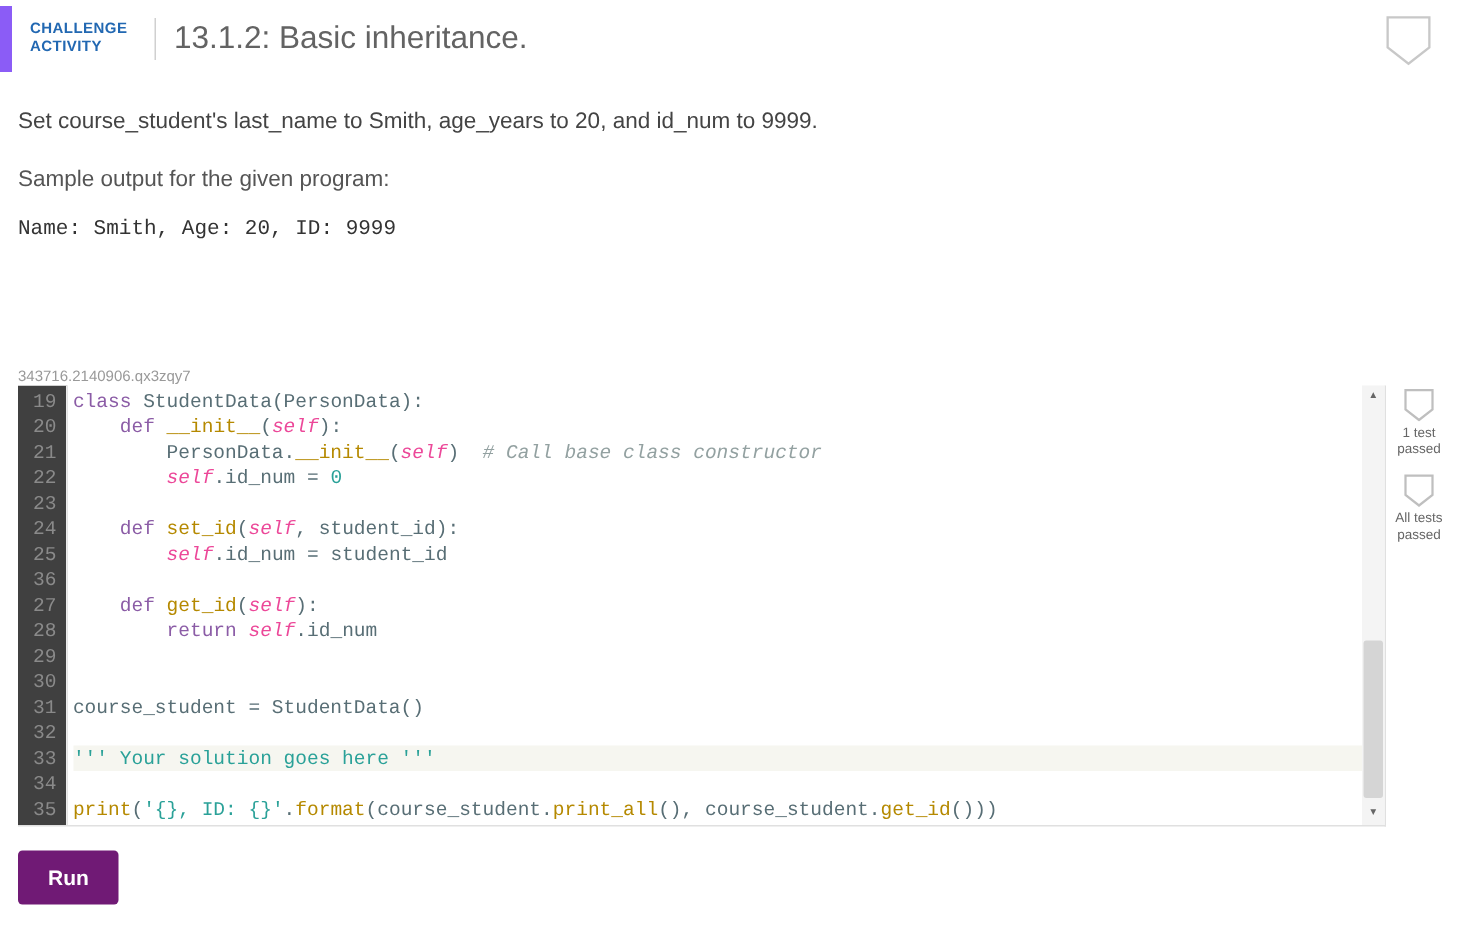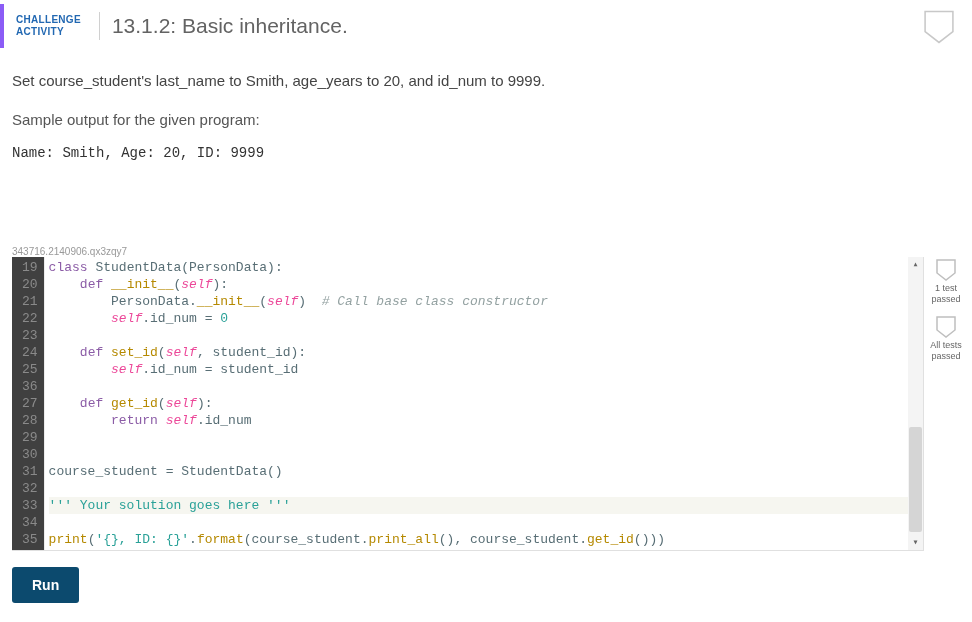"CHALLENGE" .challenge-tag { border-left: 4px solid #8b5cf6 -> 8px solid #8b5cf6 }
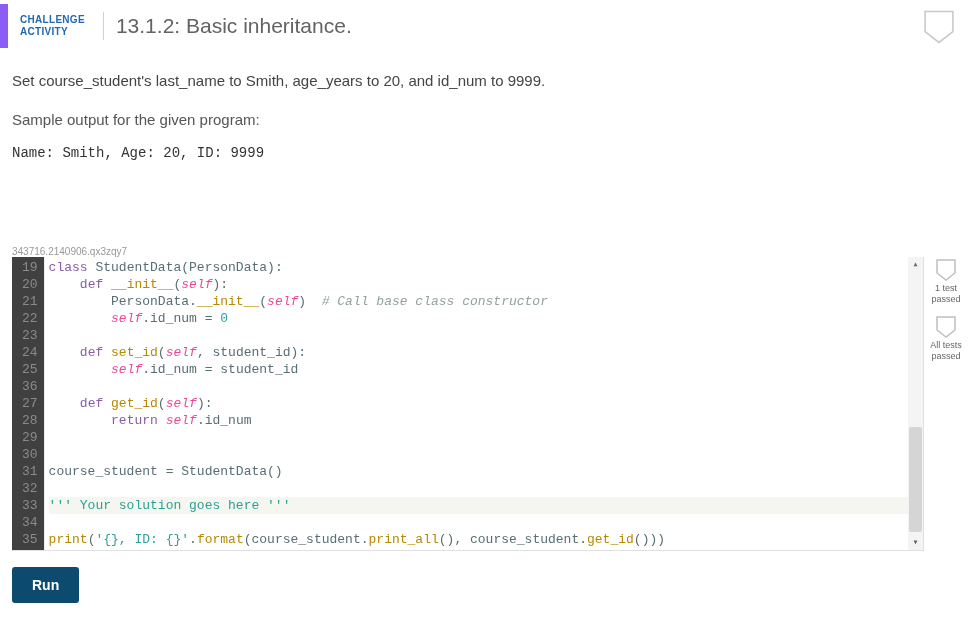"Run" .run-btn { background: #0c4a6e -> #701a75 }
